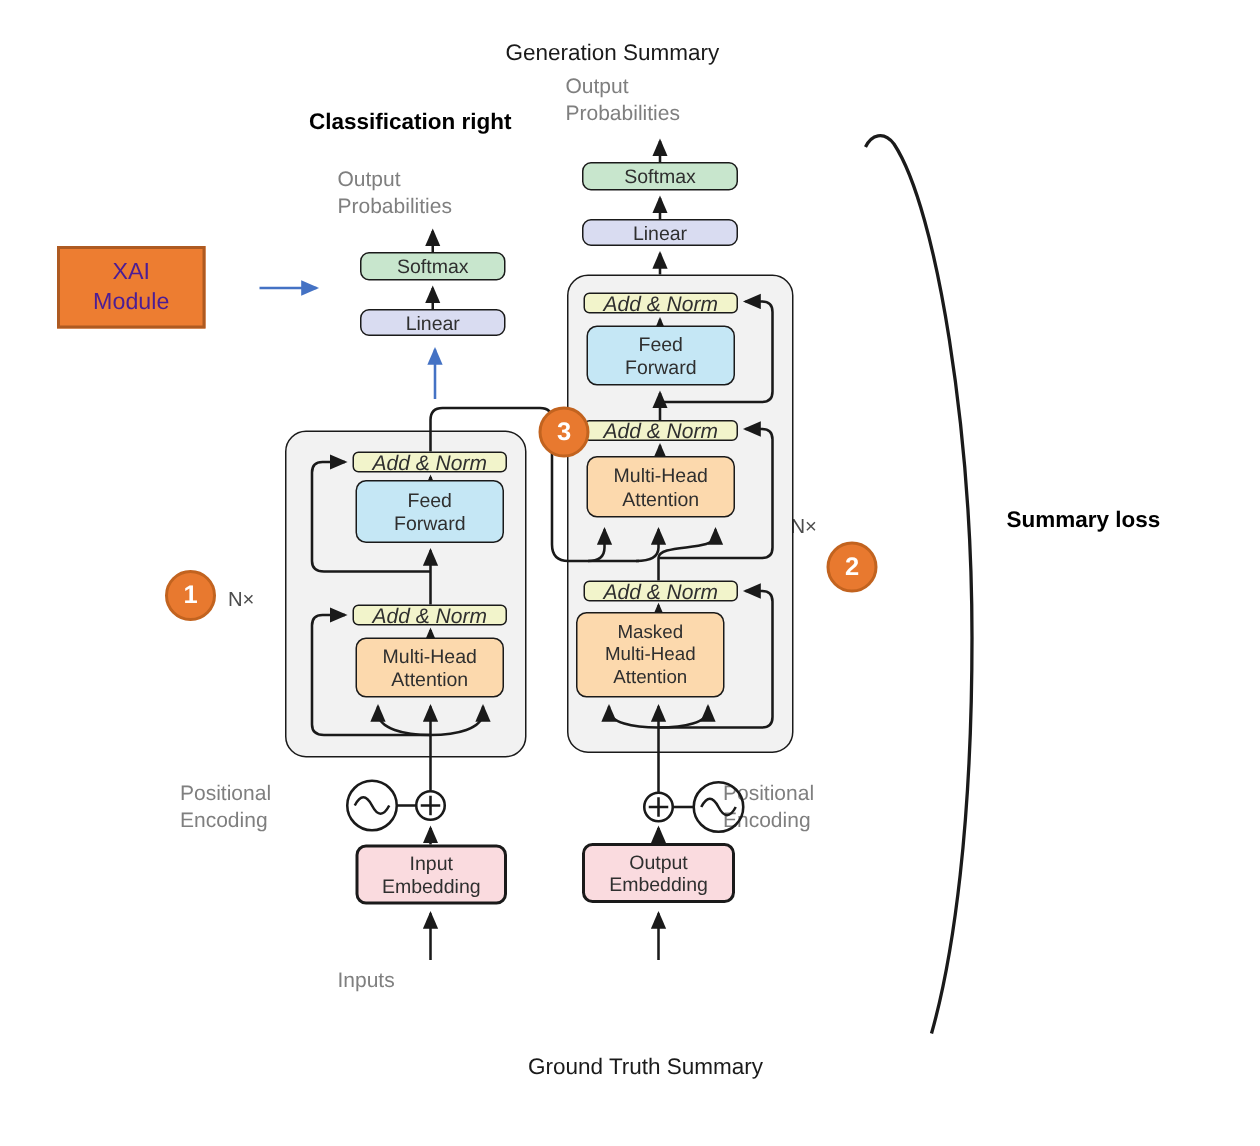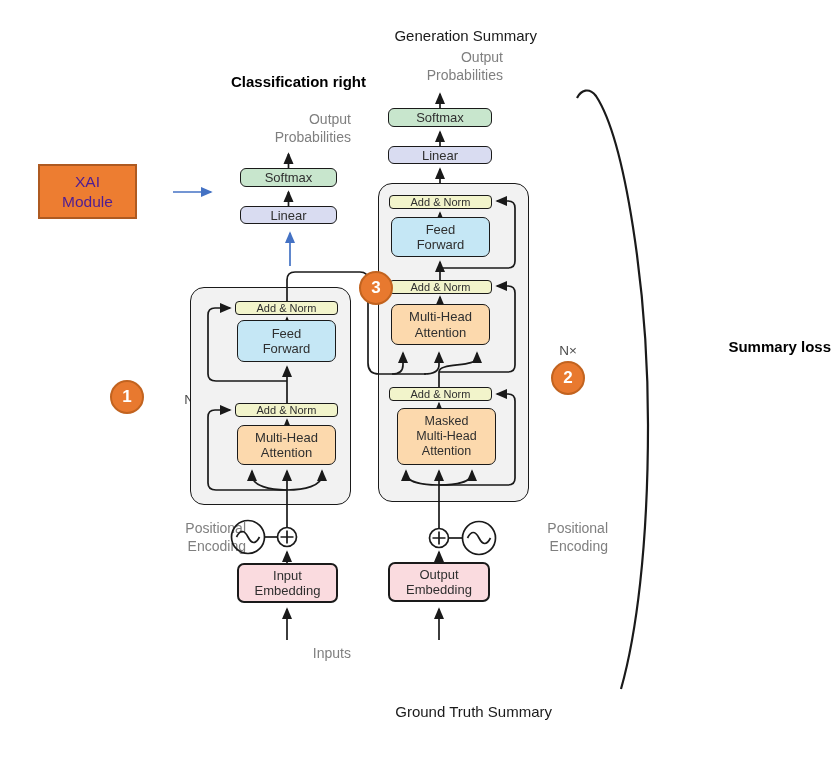"Generation Summary" .txt { text-align: right -> left }
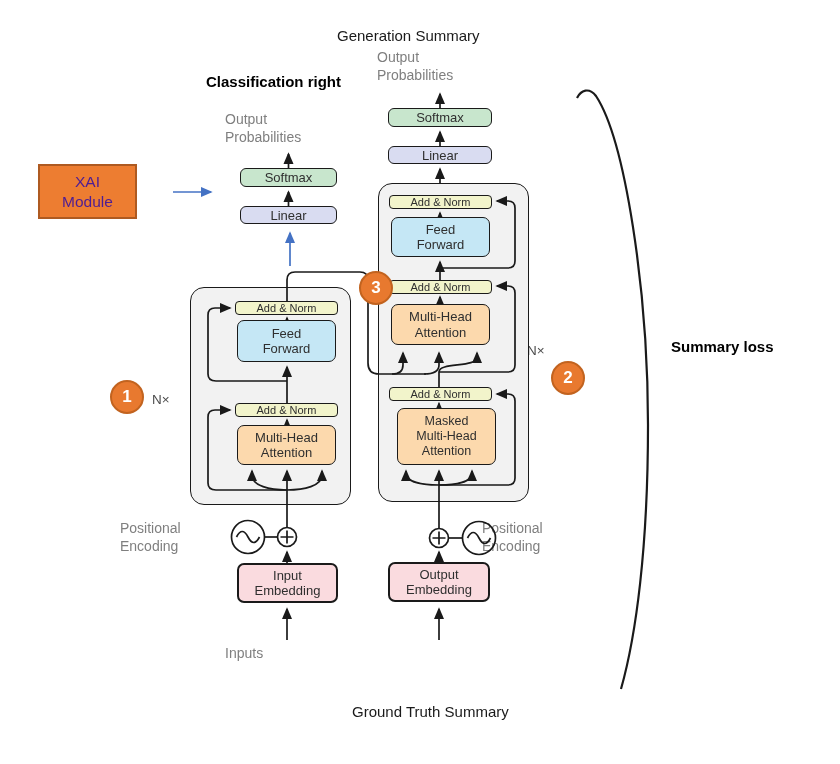"Add & Norm" .small { font-size: 11px -> 14px; font-style: none -> italic }
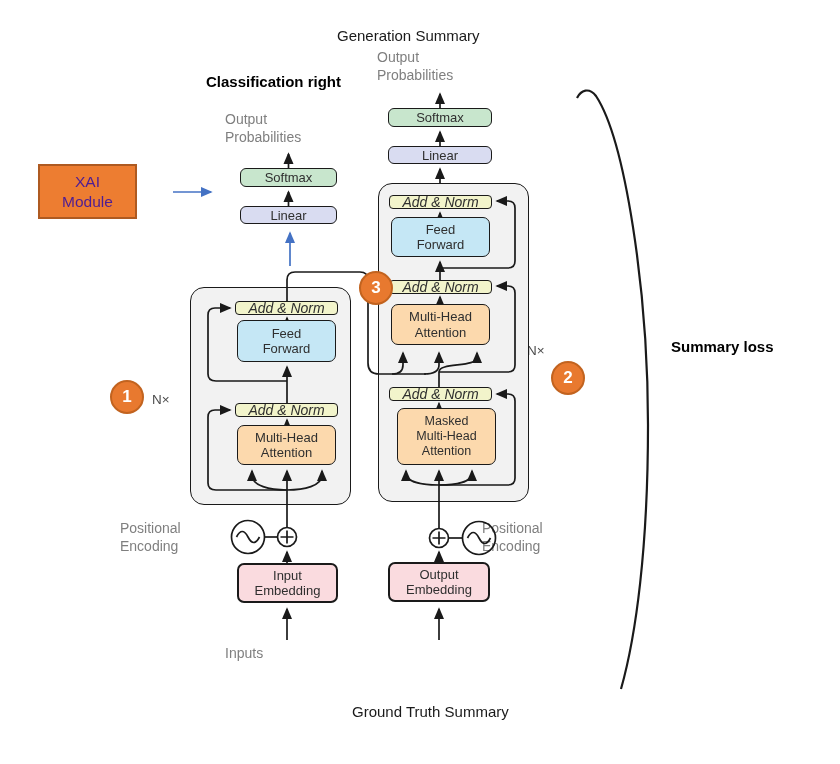"Masked" div.bx { left: 397px -> 384px }
